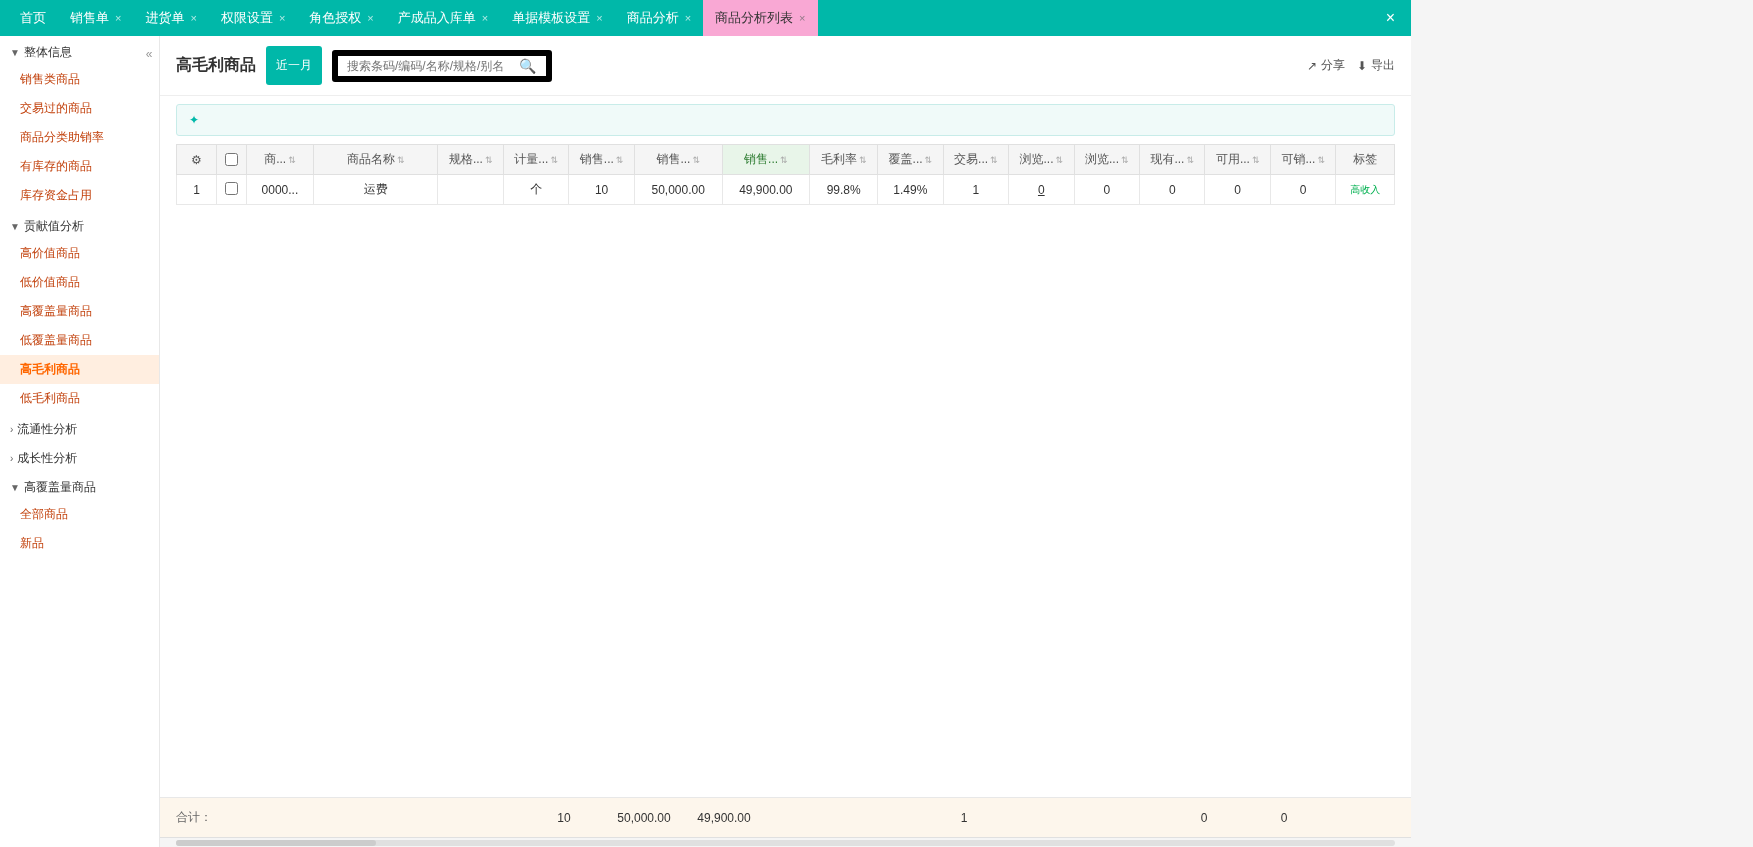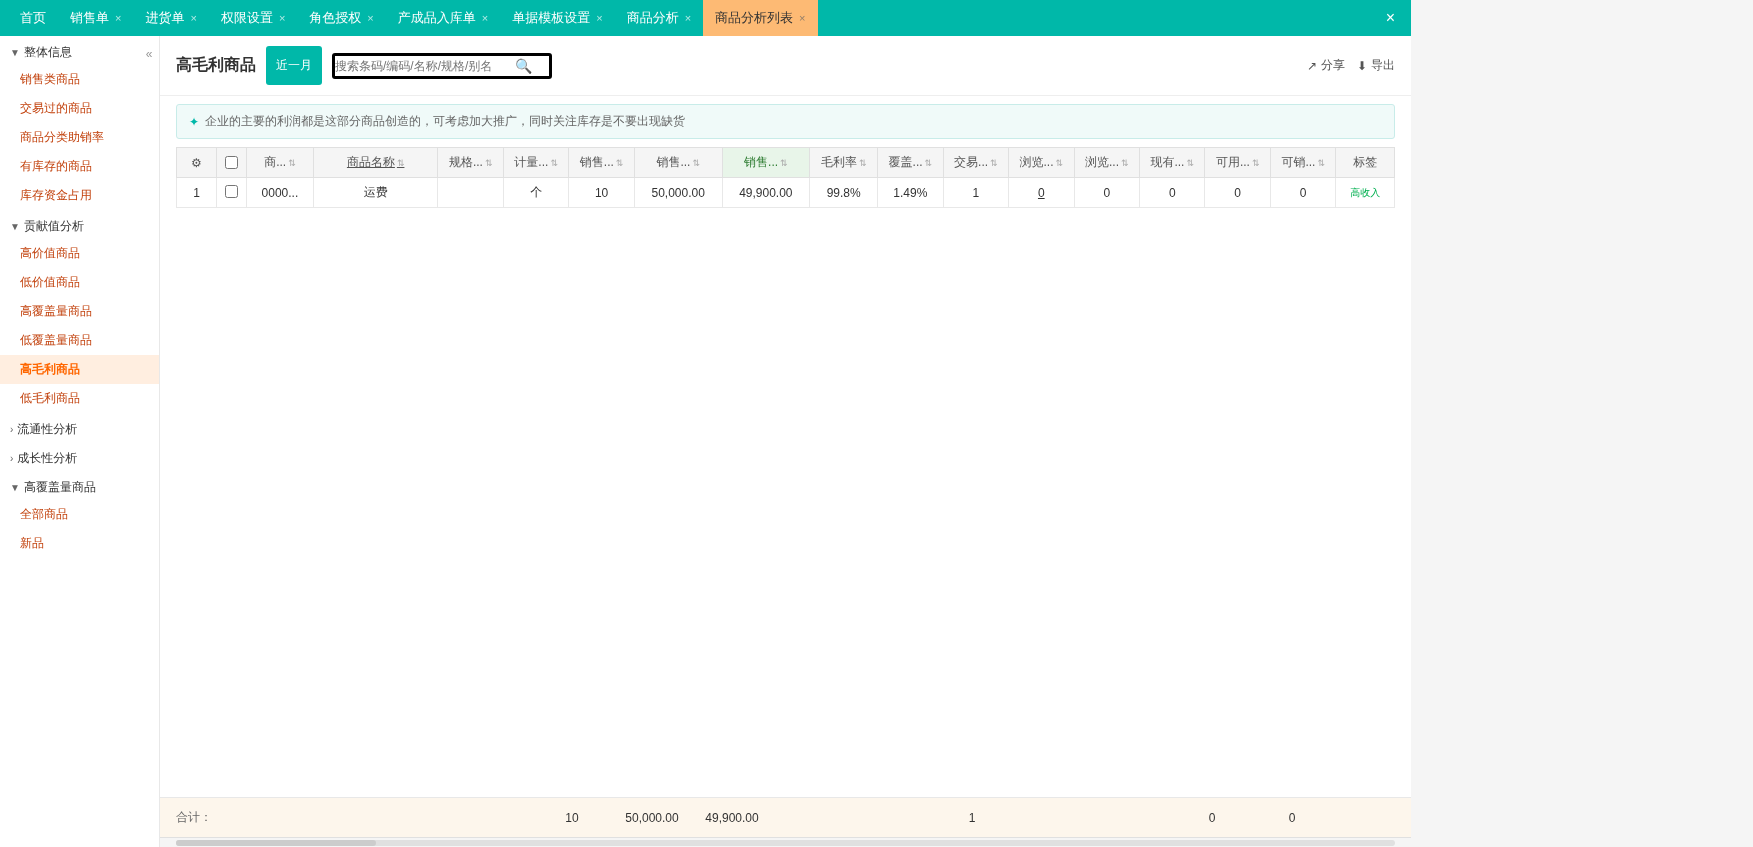"商品分析列表" .nav-tab.active { background: #fdba74 -> #f9a8d4 }
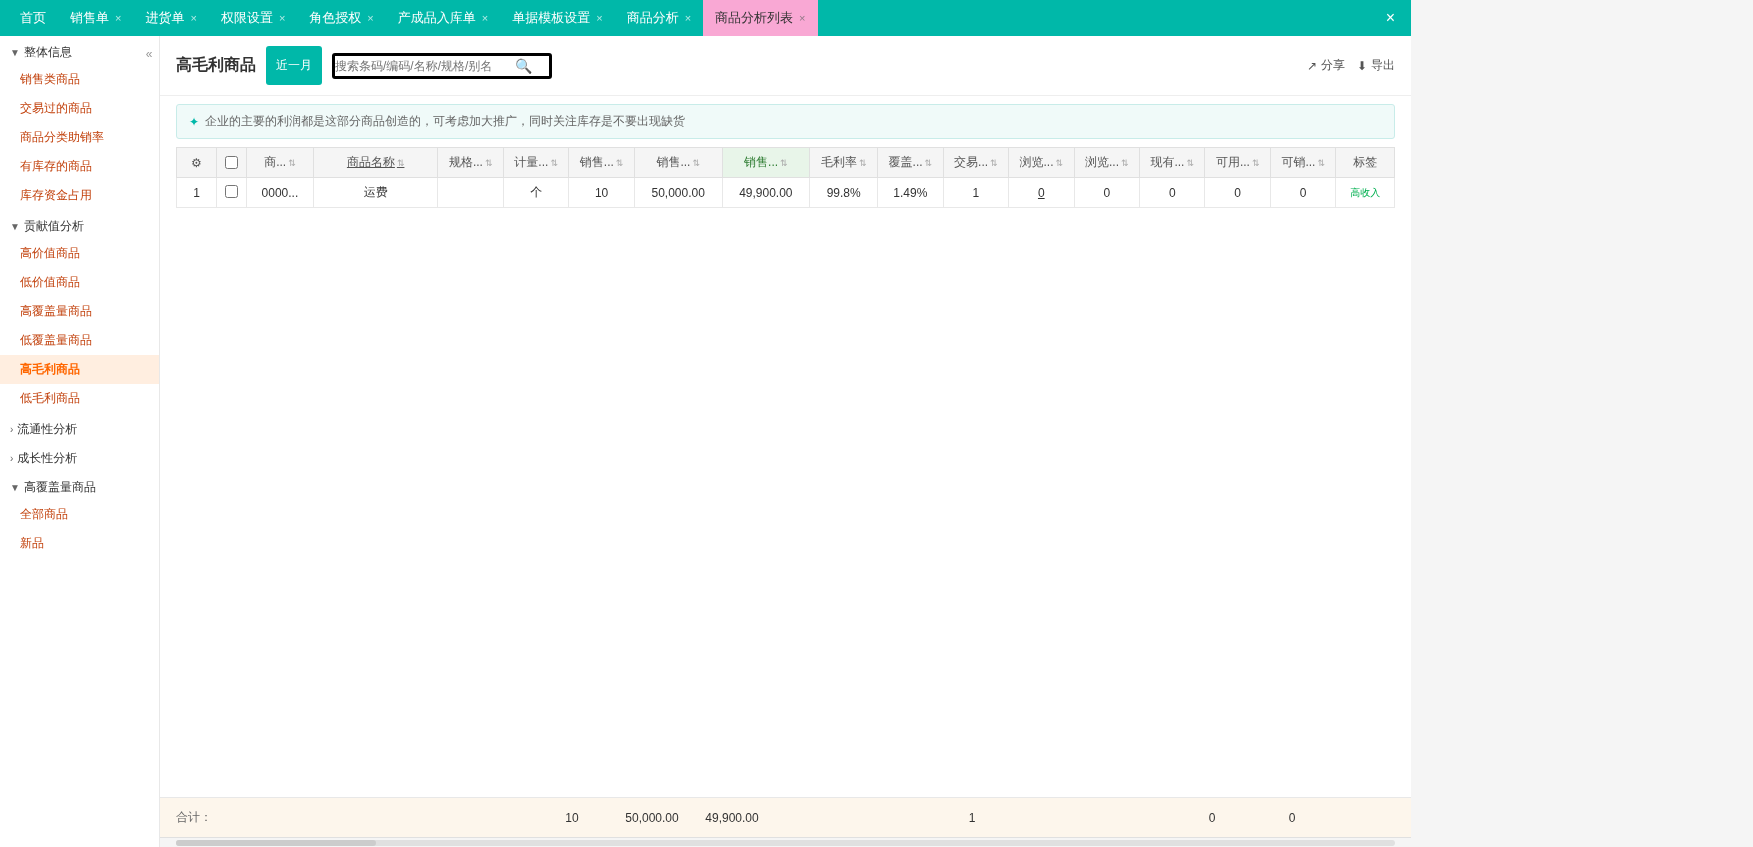"搜索条码/编码/名称/规格/别名" .search-input-wrapper { border: 3px solid #000000 -> 6px solid #000000; padding: 2px 0 -> 2px 9px }
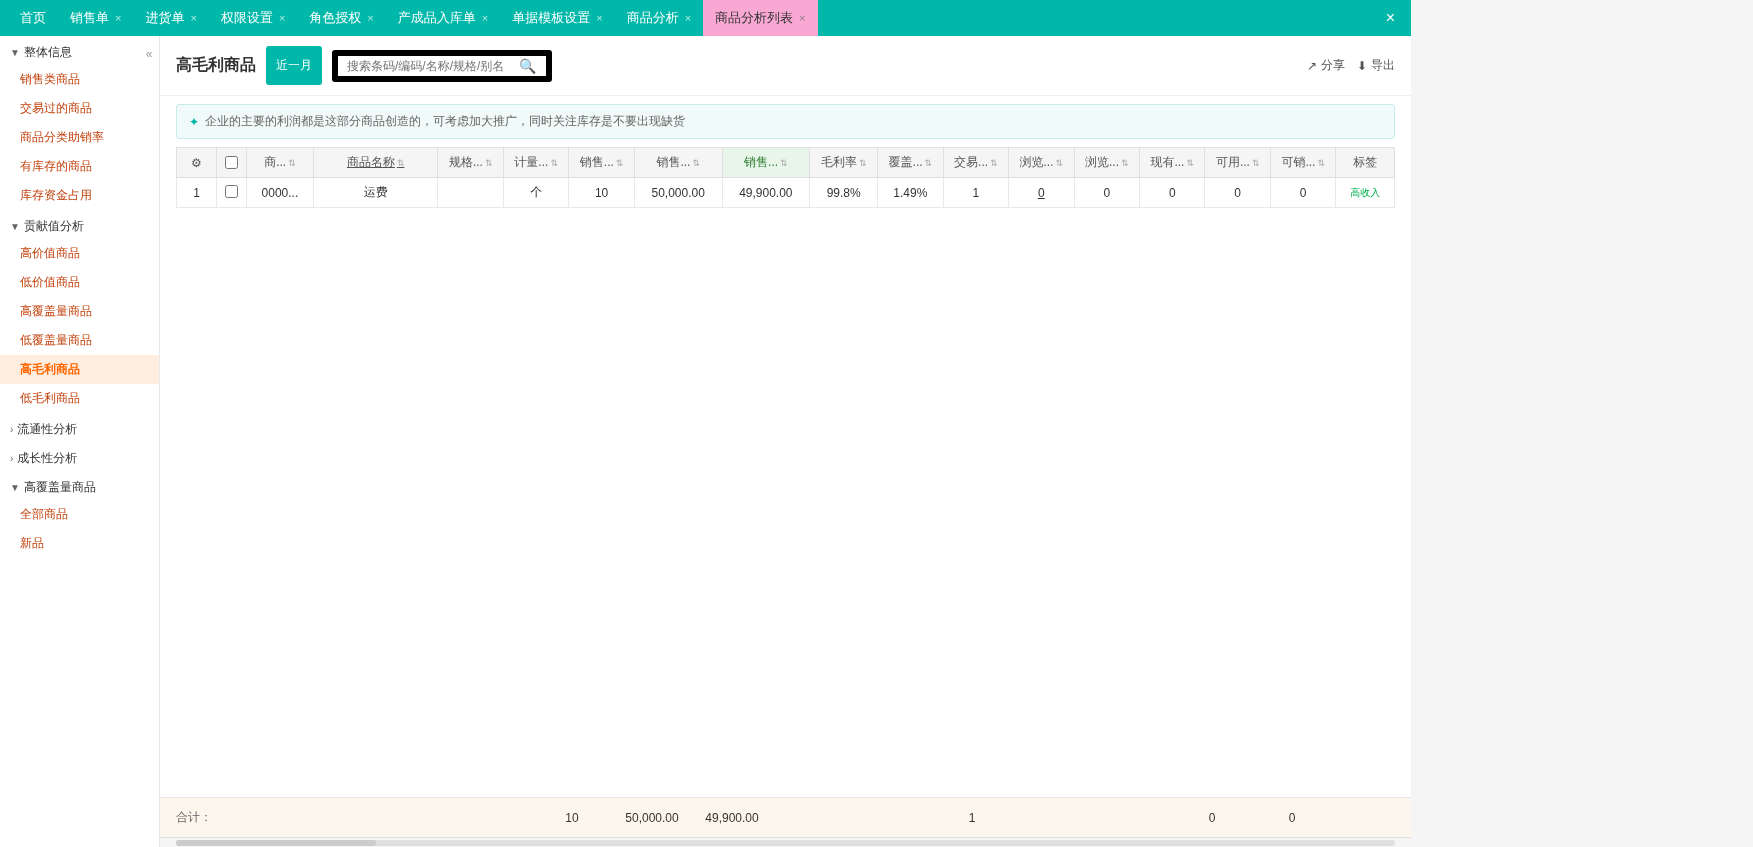"企业的主要的利润都是这部分商品创造的，可考虑加大推广，同时关注库存是不要出现缺货" span { html: <span>企业的主要的利润都是这部分商品创造的，可考虑加大推广，同时关注库存是不要出现缺货</span> -> none }
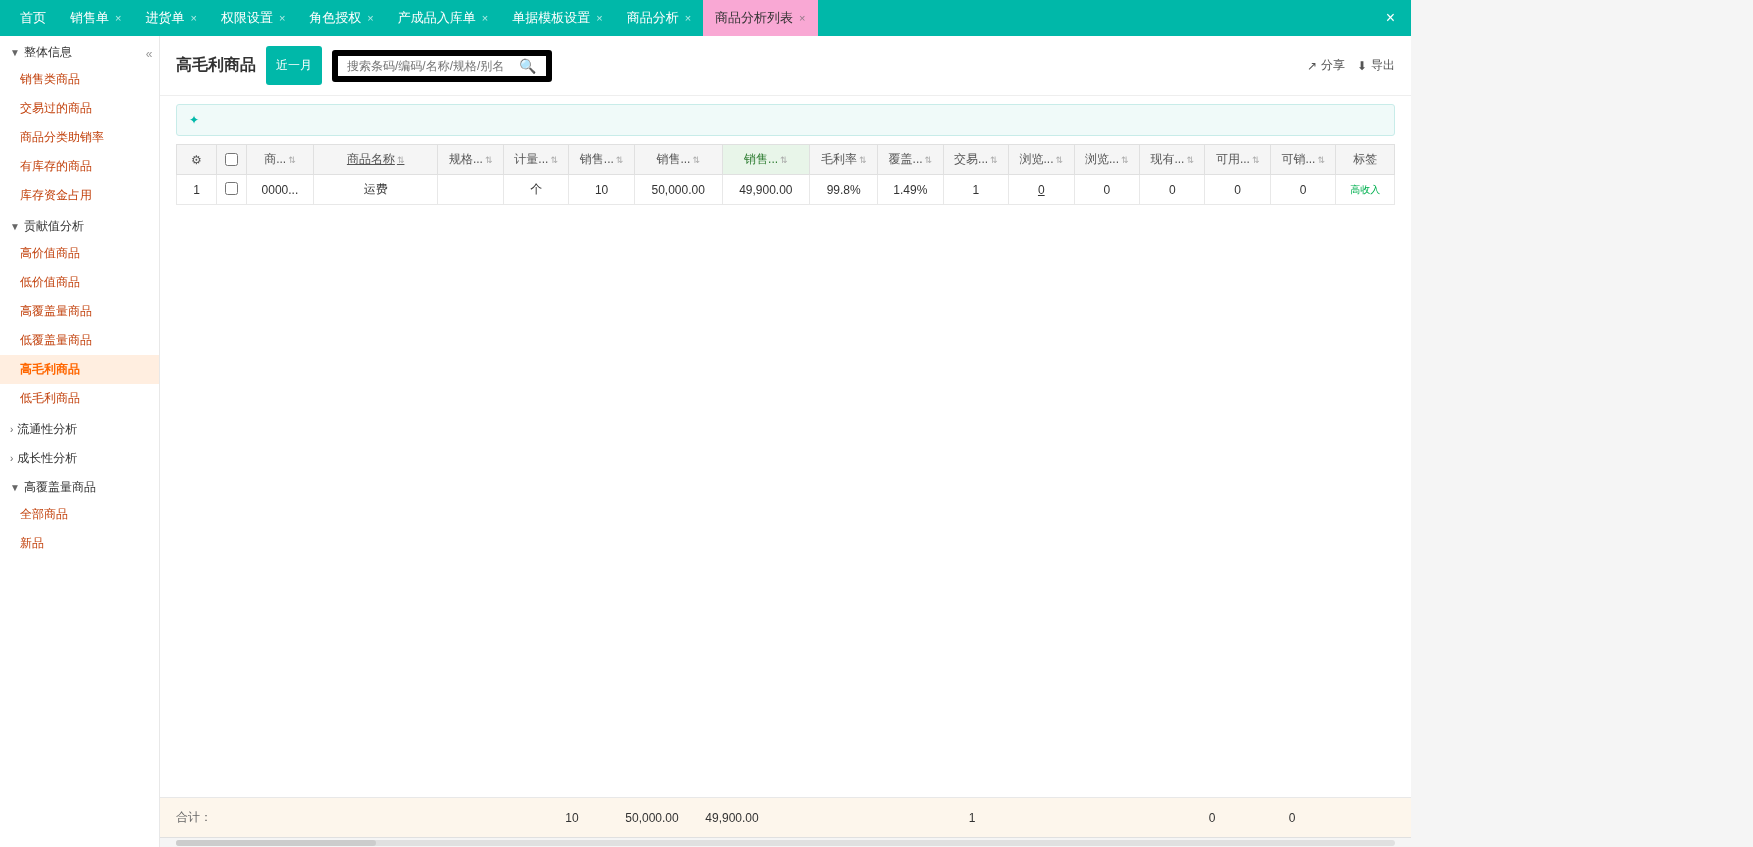"商品名称" th { text-decoration: underline -> none }
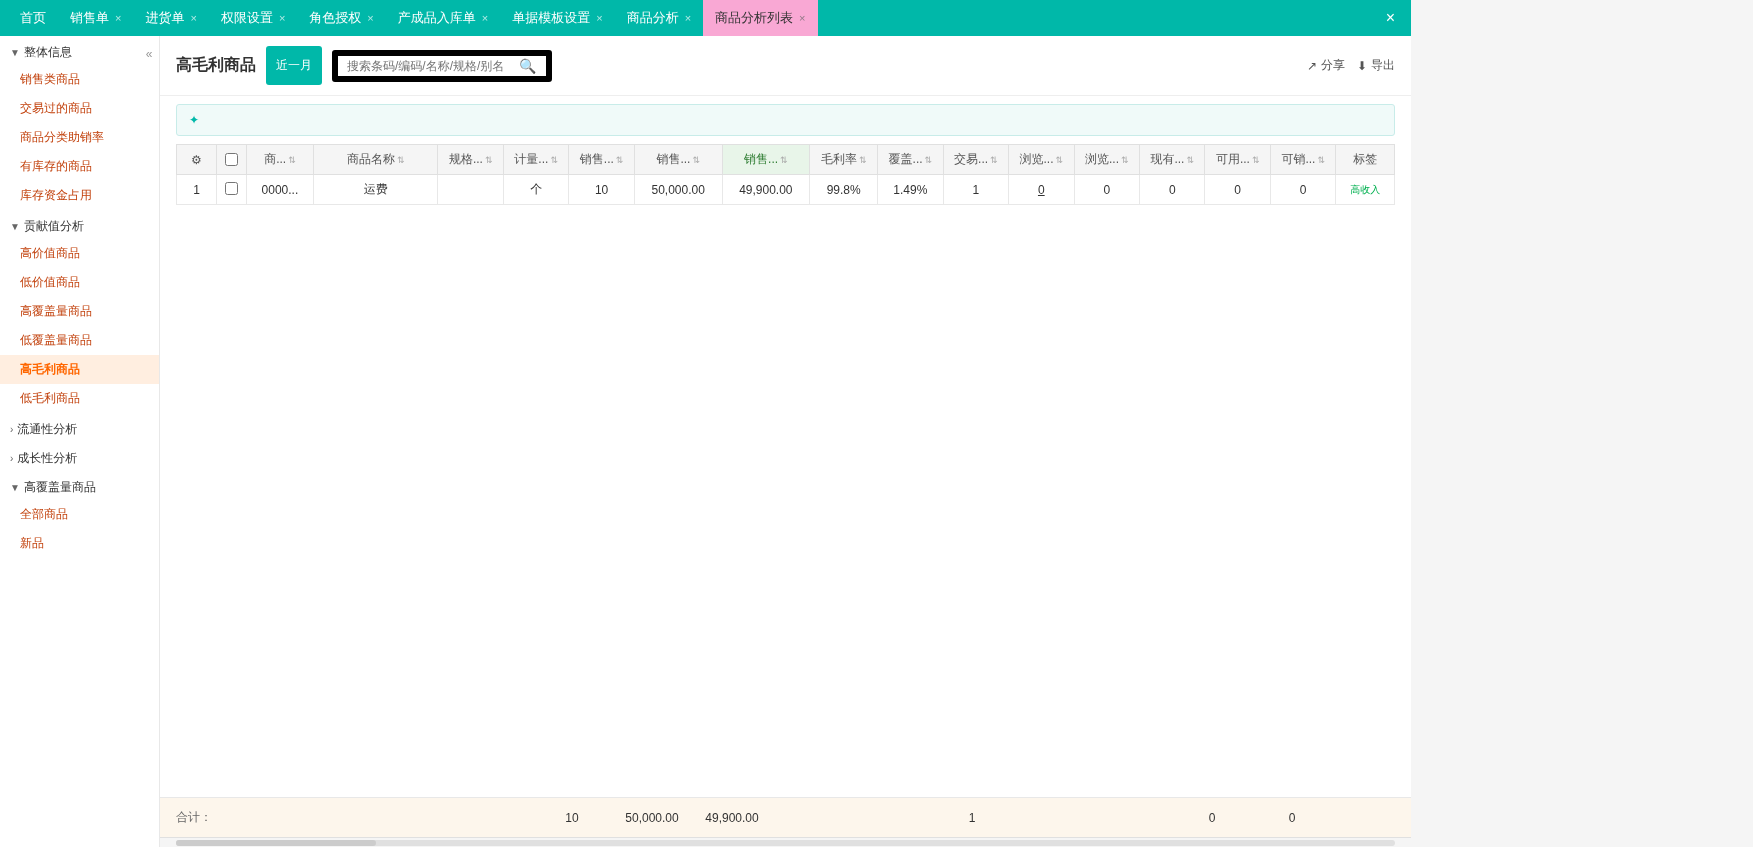"合计：" .footer-total-label { margin-right: 20px -> 12px }
